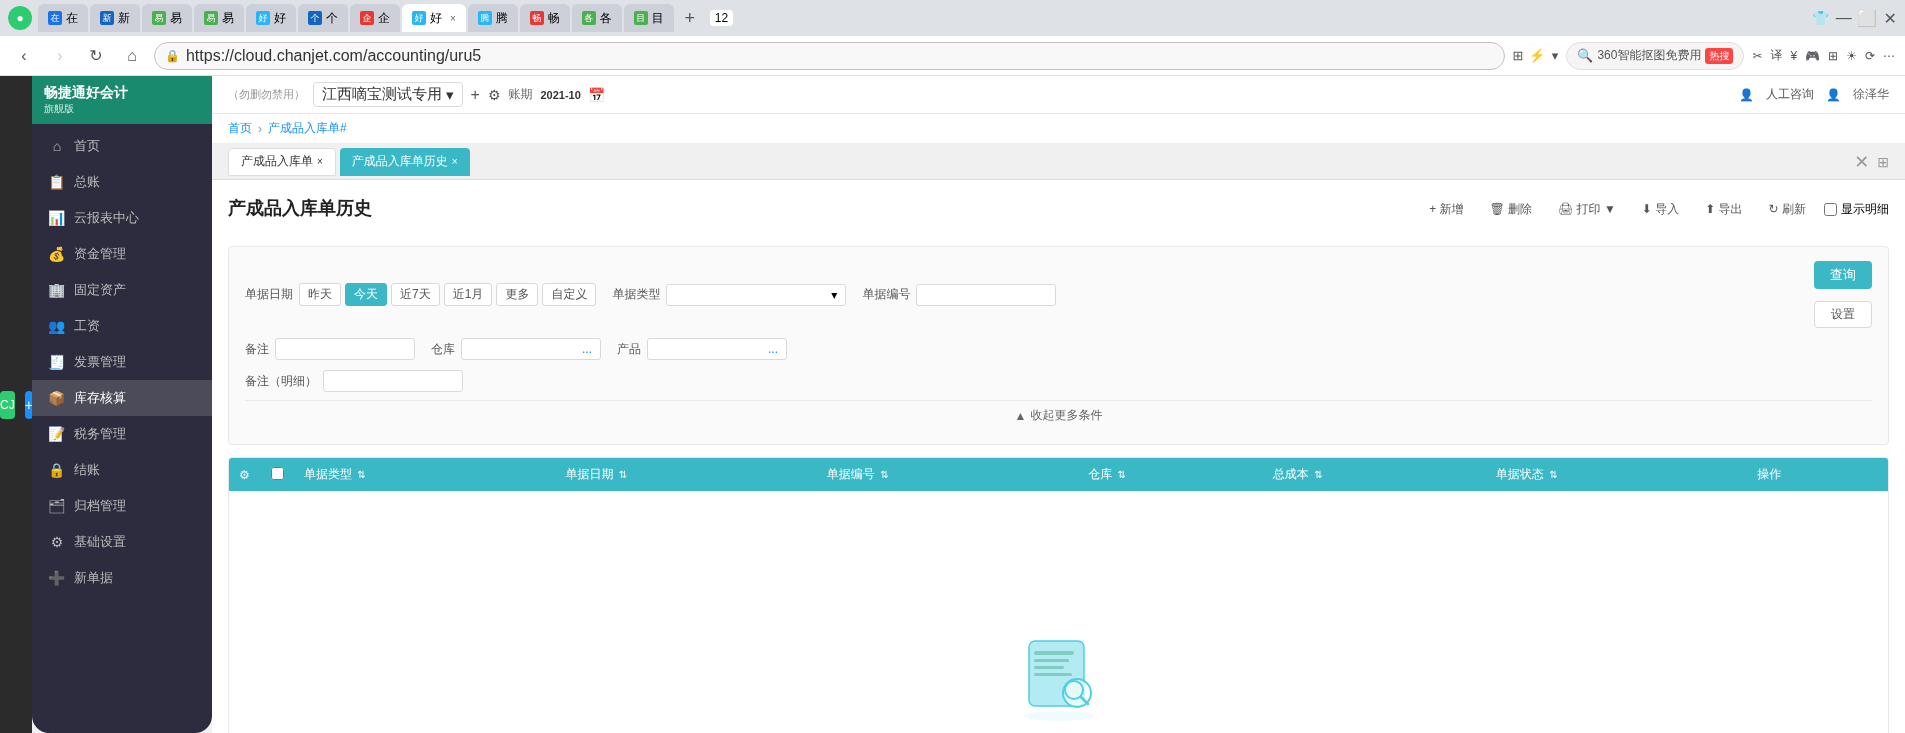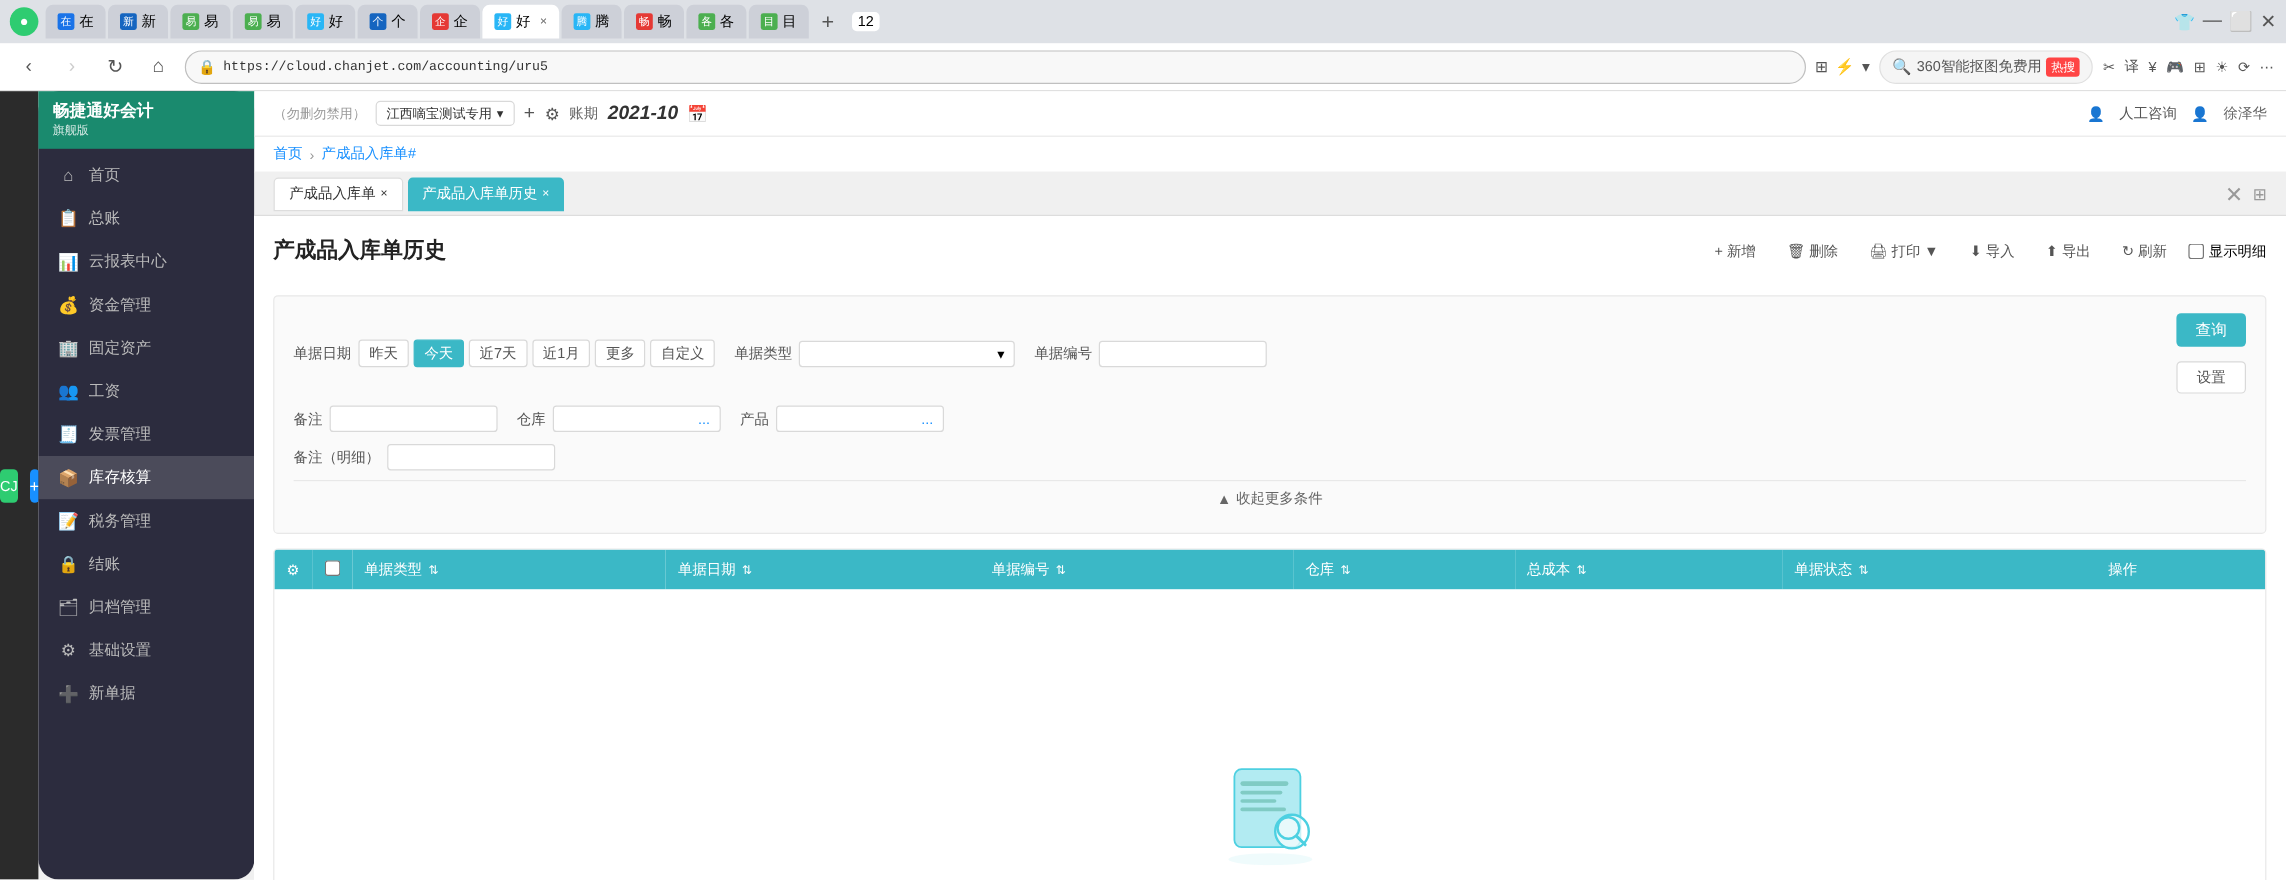"https://cloud.chanjet.com/accounting/uru" .address-text { font-family: Liberation Mono, monospace -> none; font-size: 11px -> 16px }
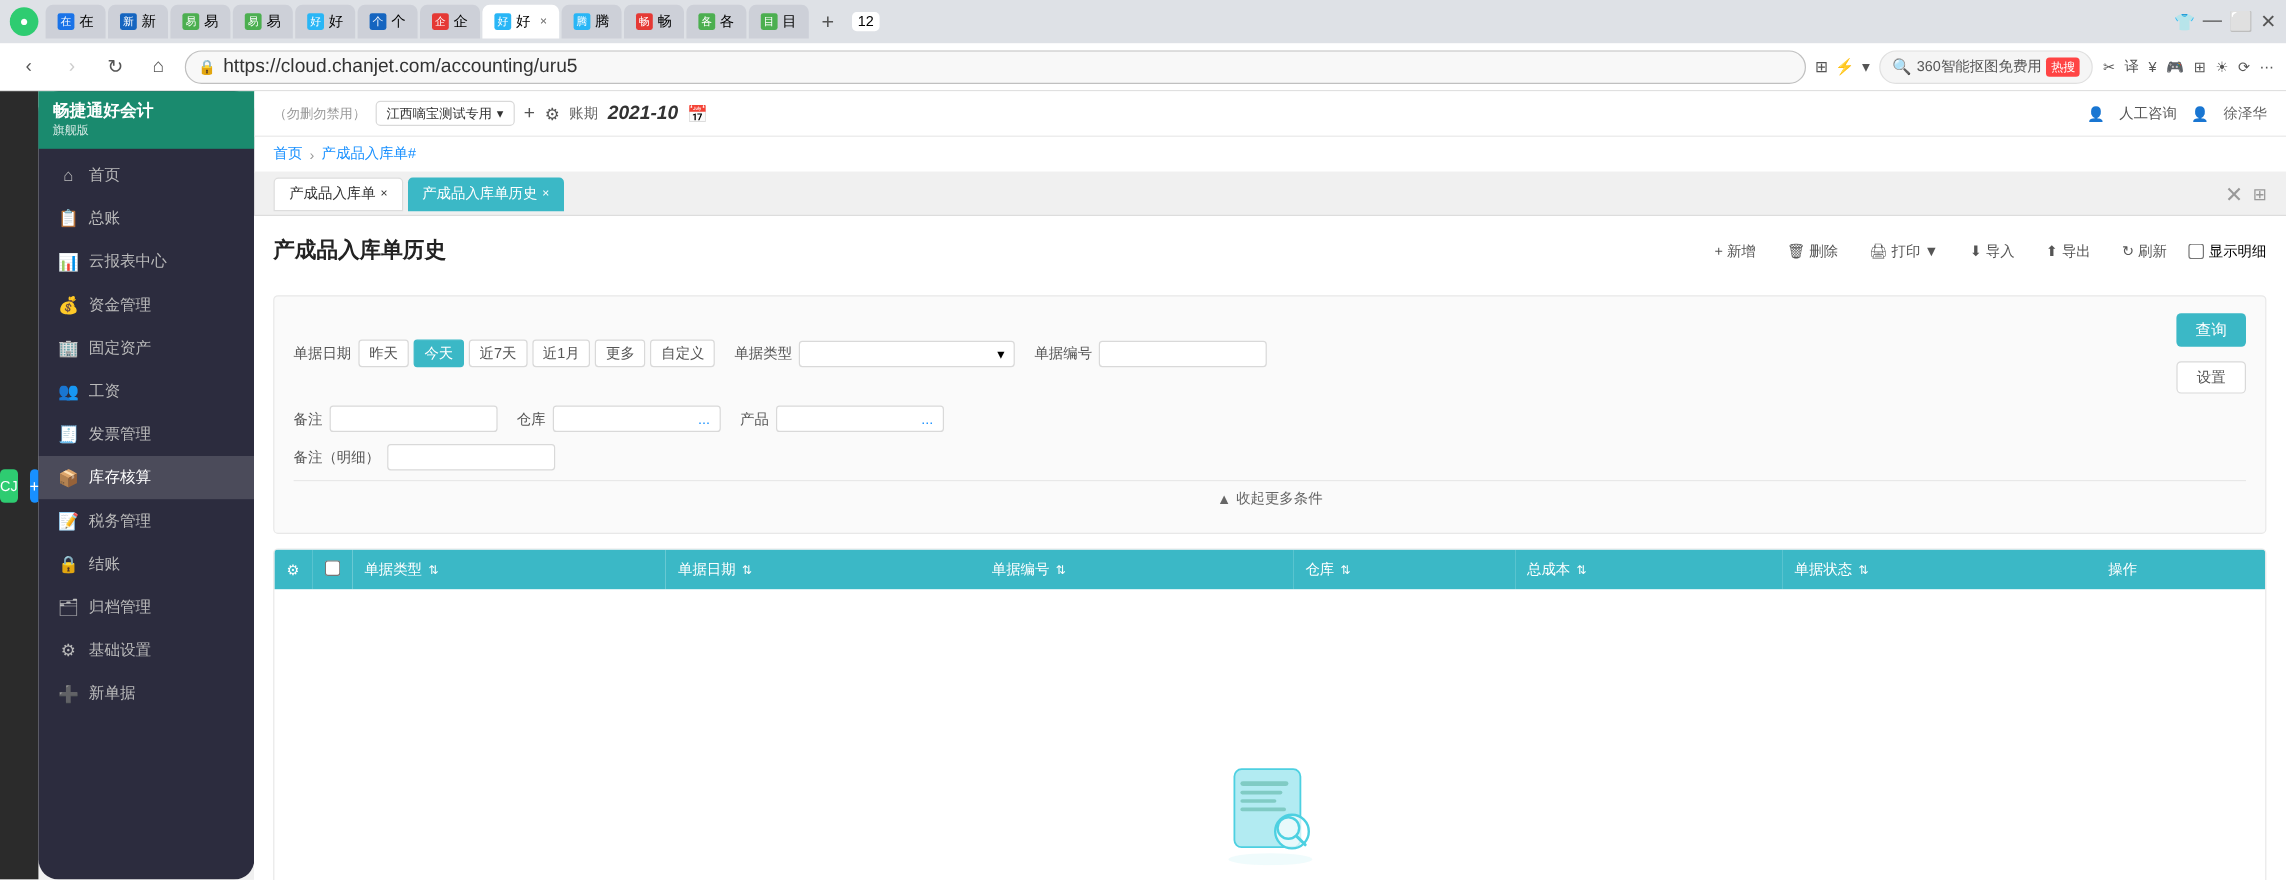"江西嘀宝测试专用" .company-select { font-size: 11px -> 15px }
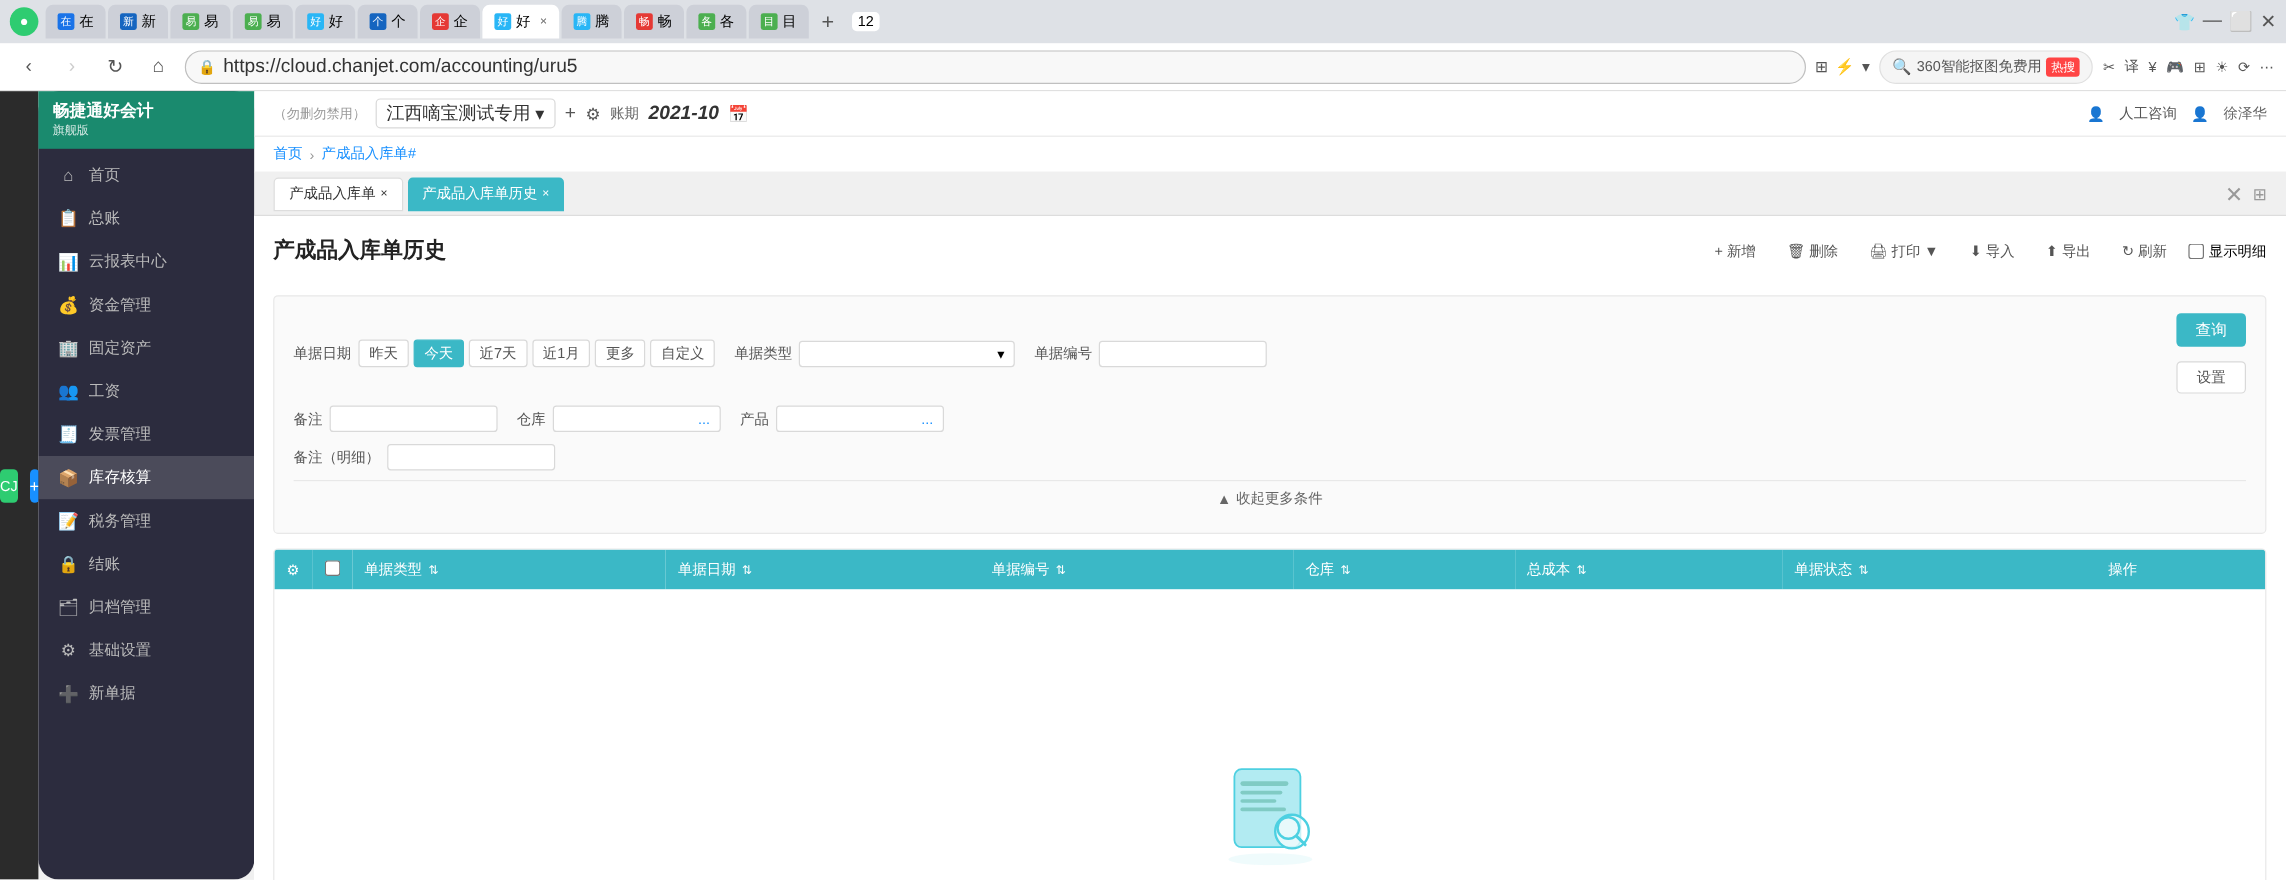"2021-10" .period-value { font-size: 16px -> 11px; font-style: italic -> none }
